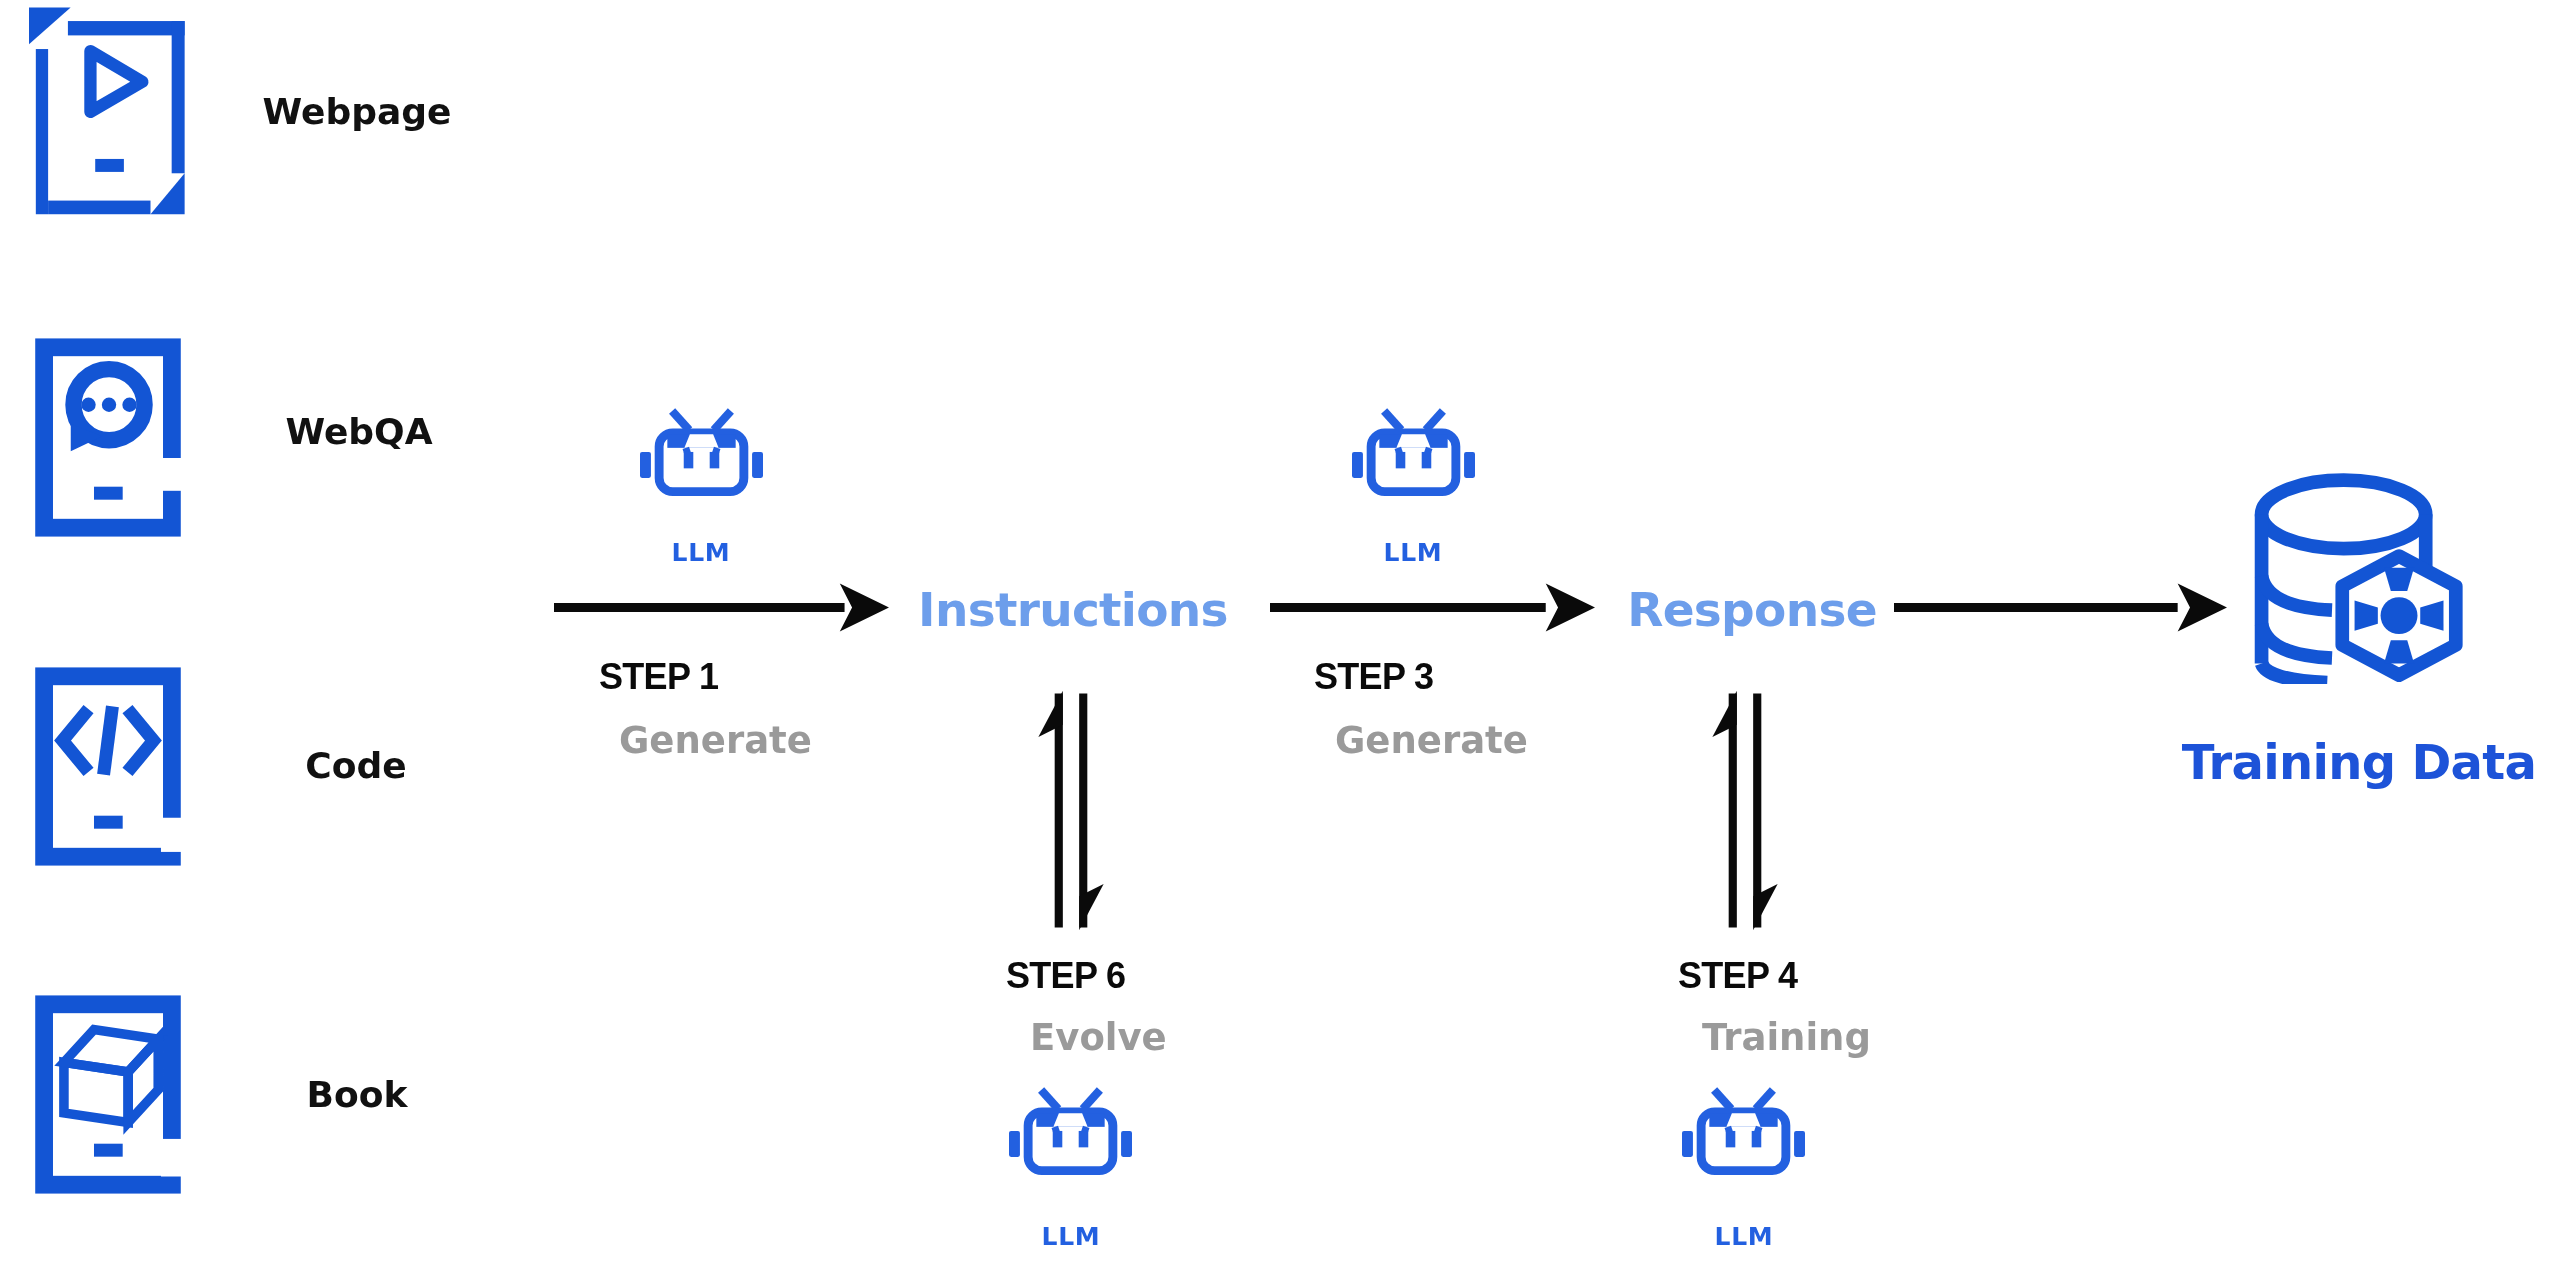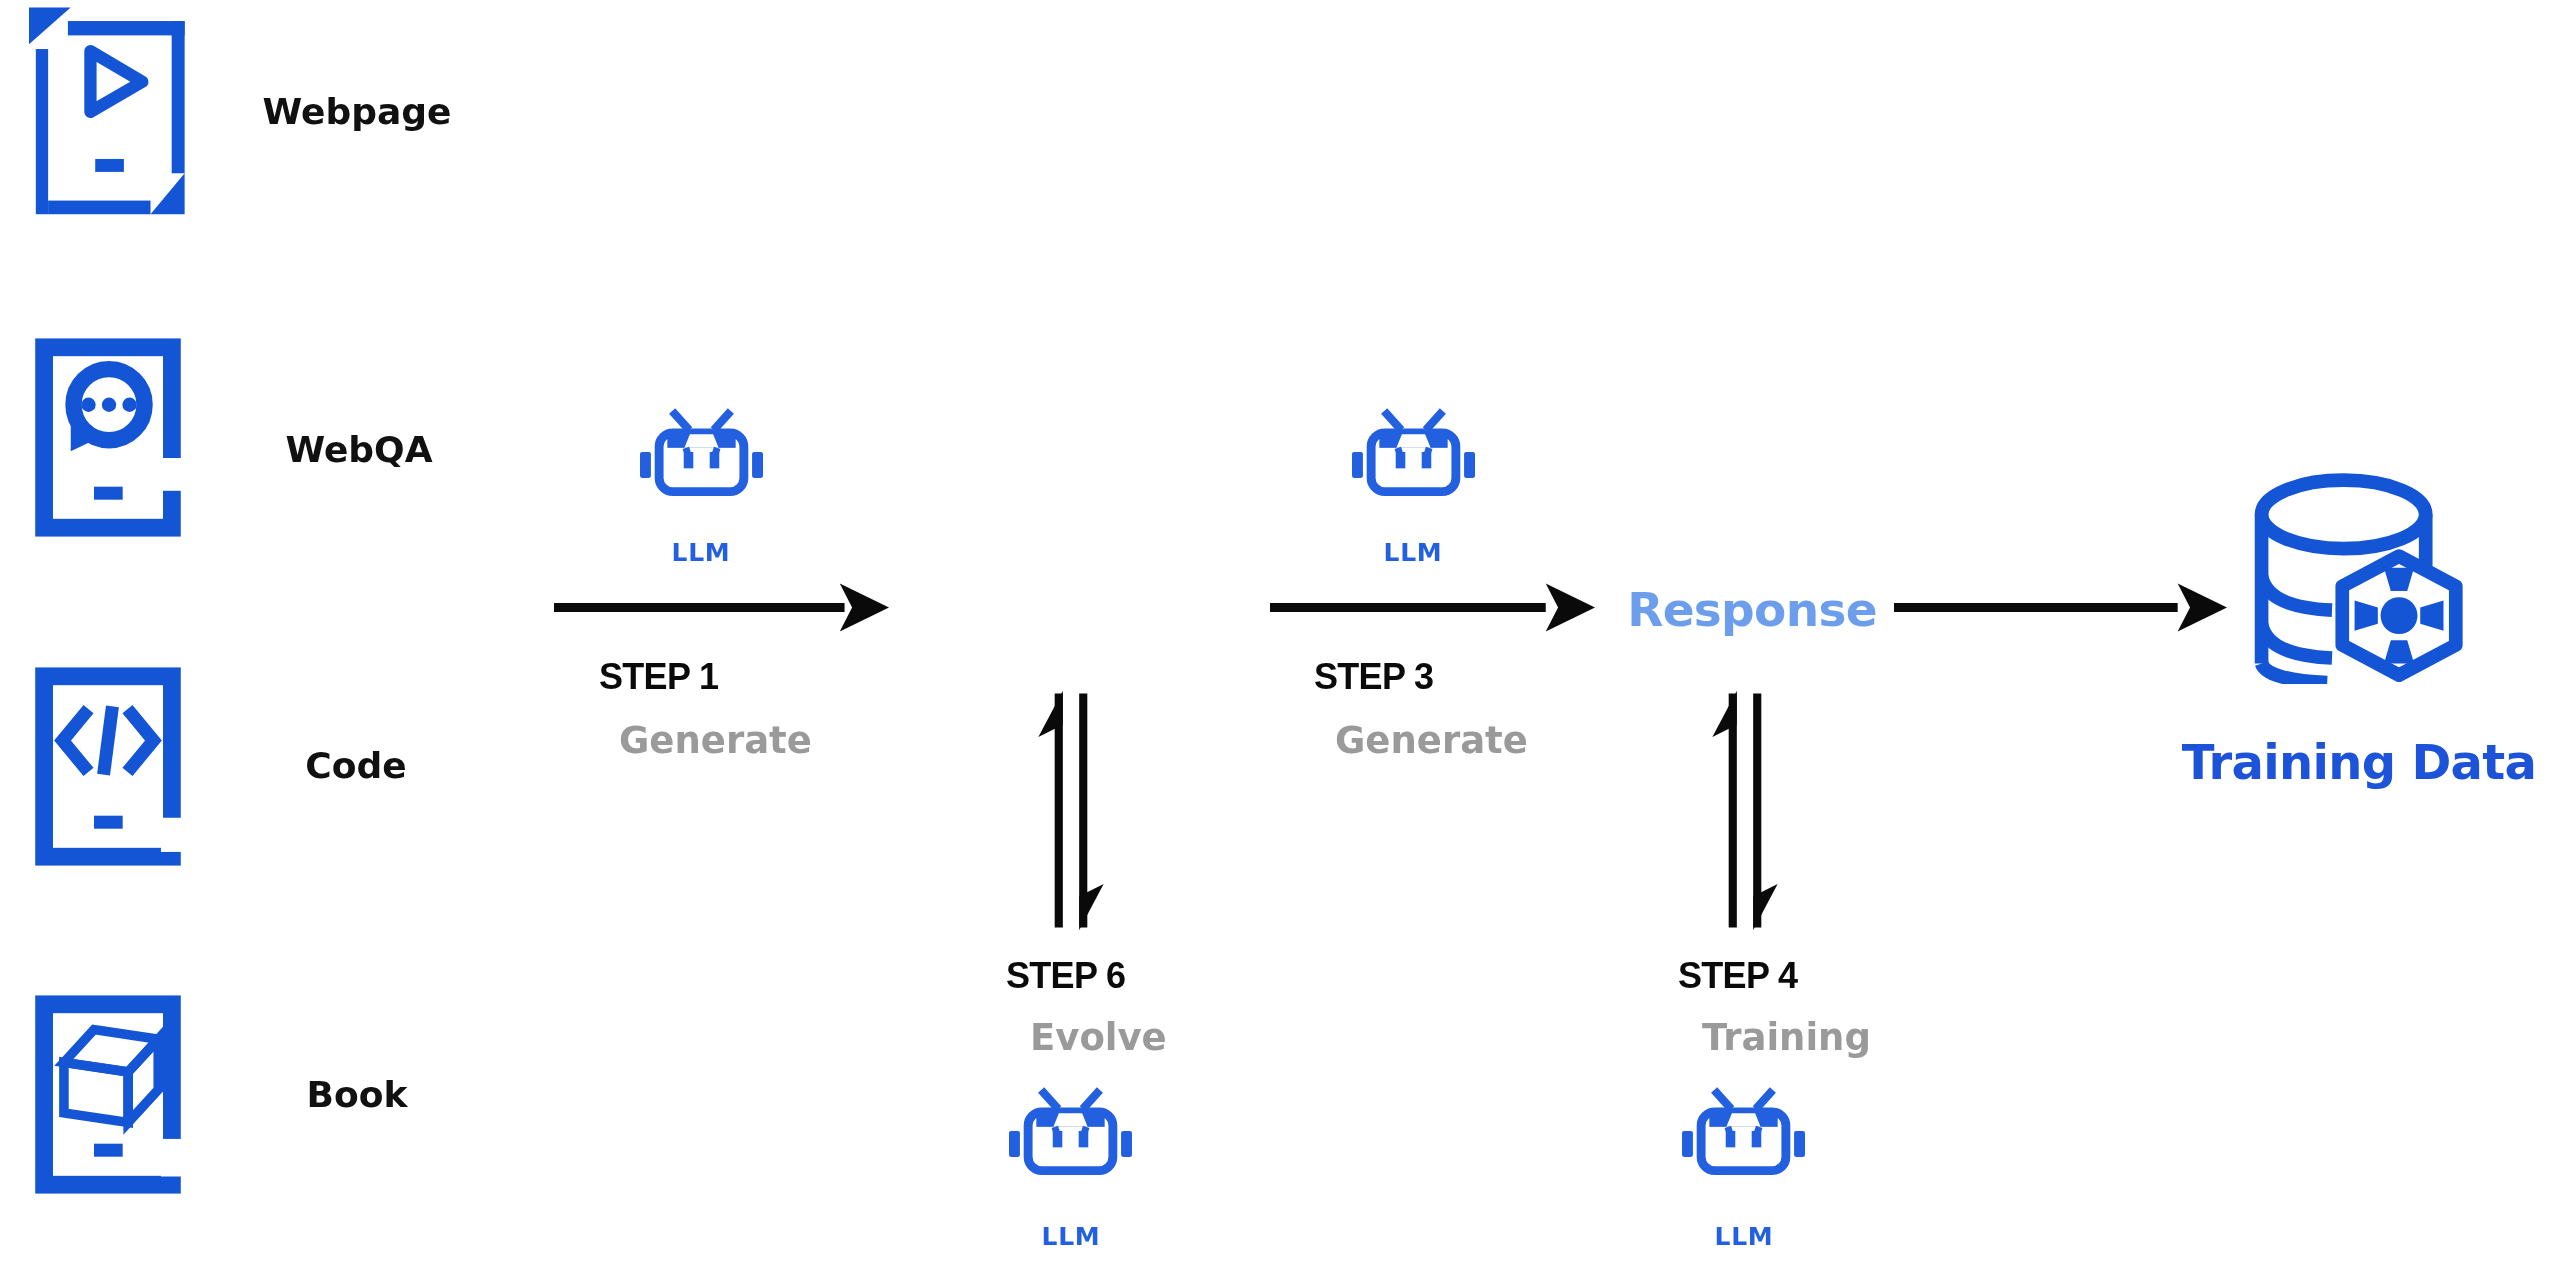"WebQA" div.abs { margin-top: 18px -> none }
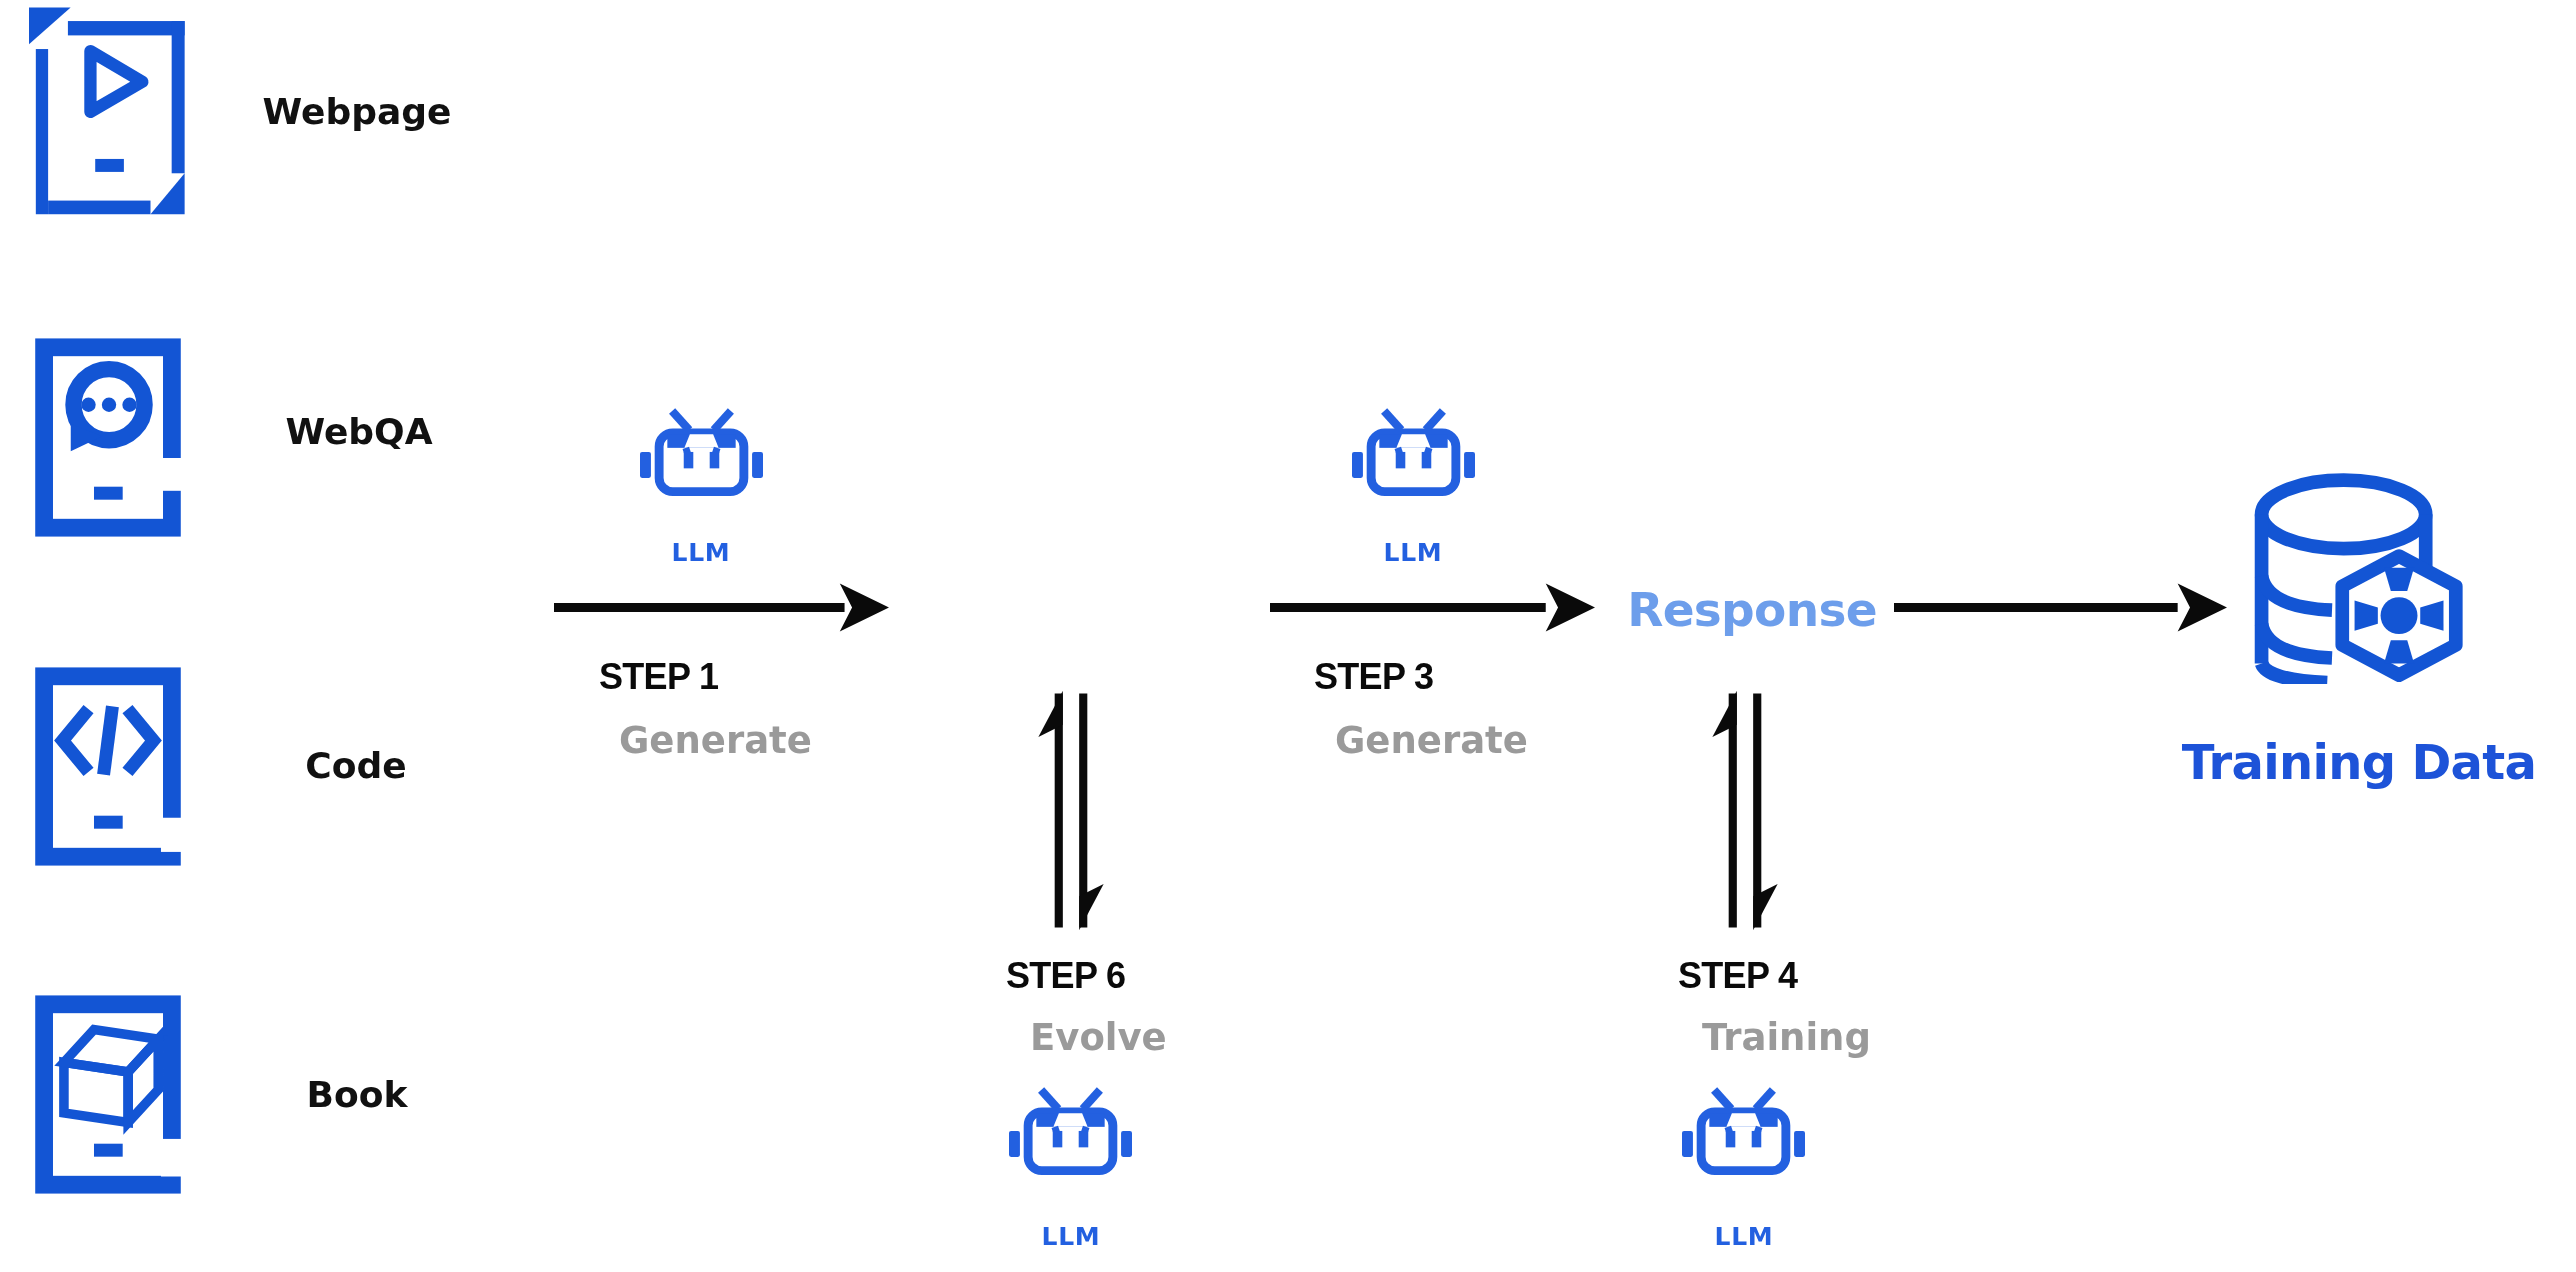"Instructions" div.abs { html: none -> <div>Instructions</div> }
